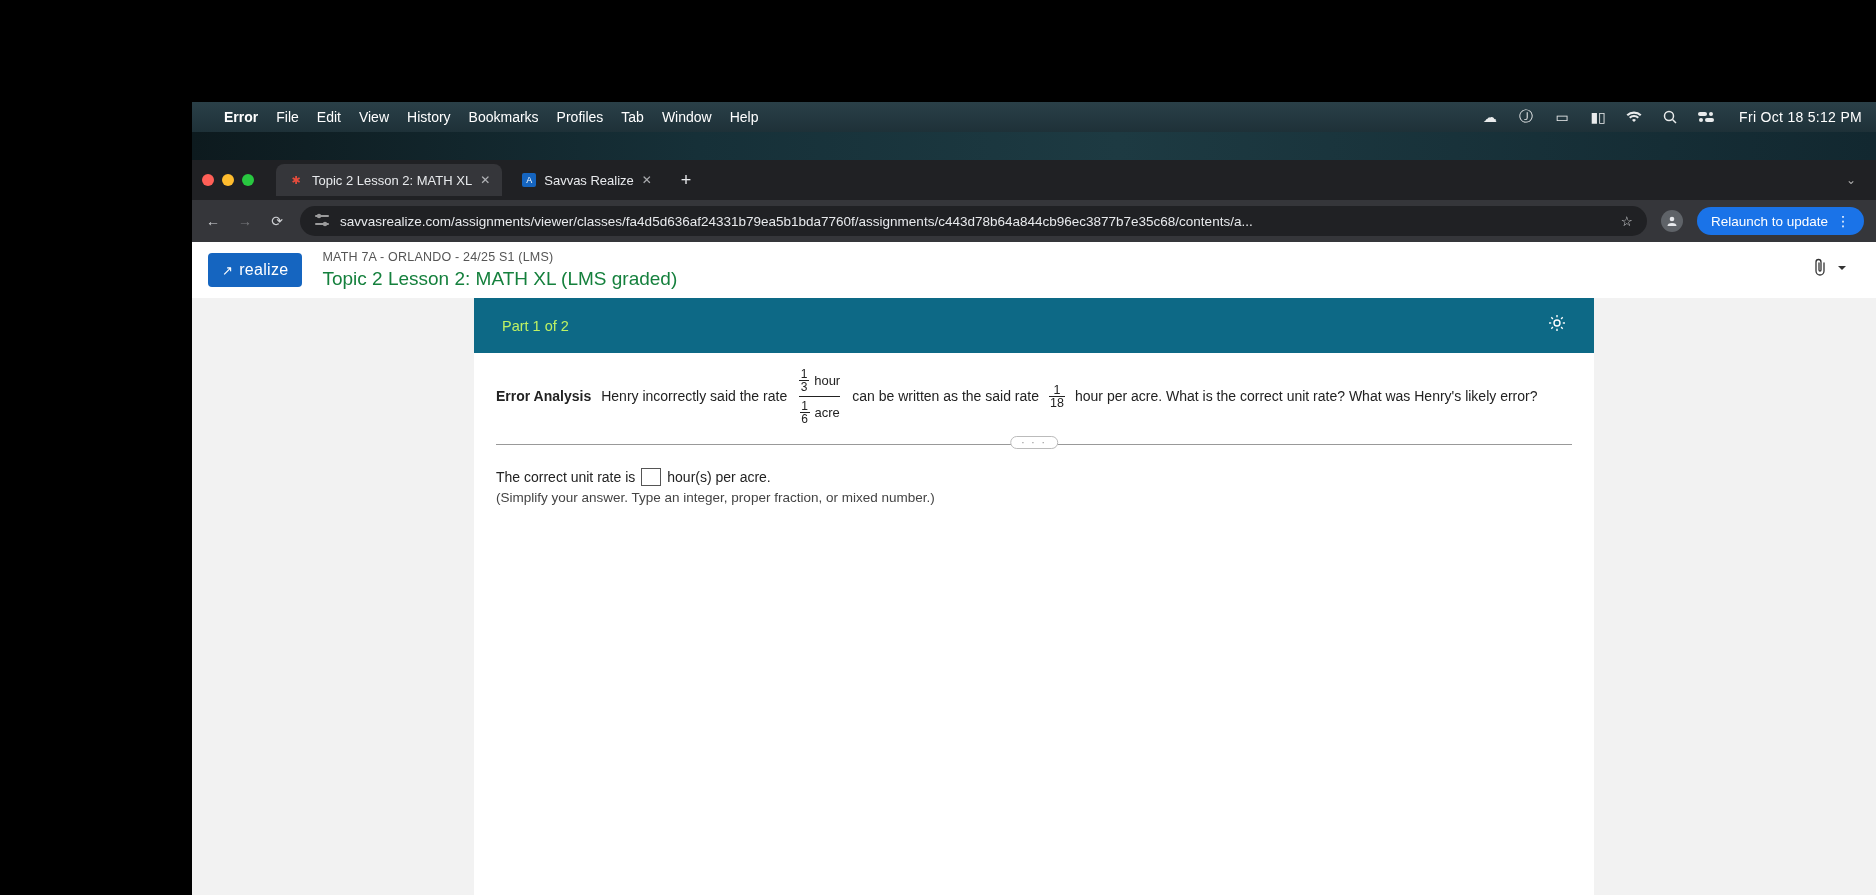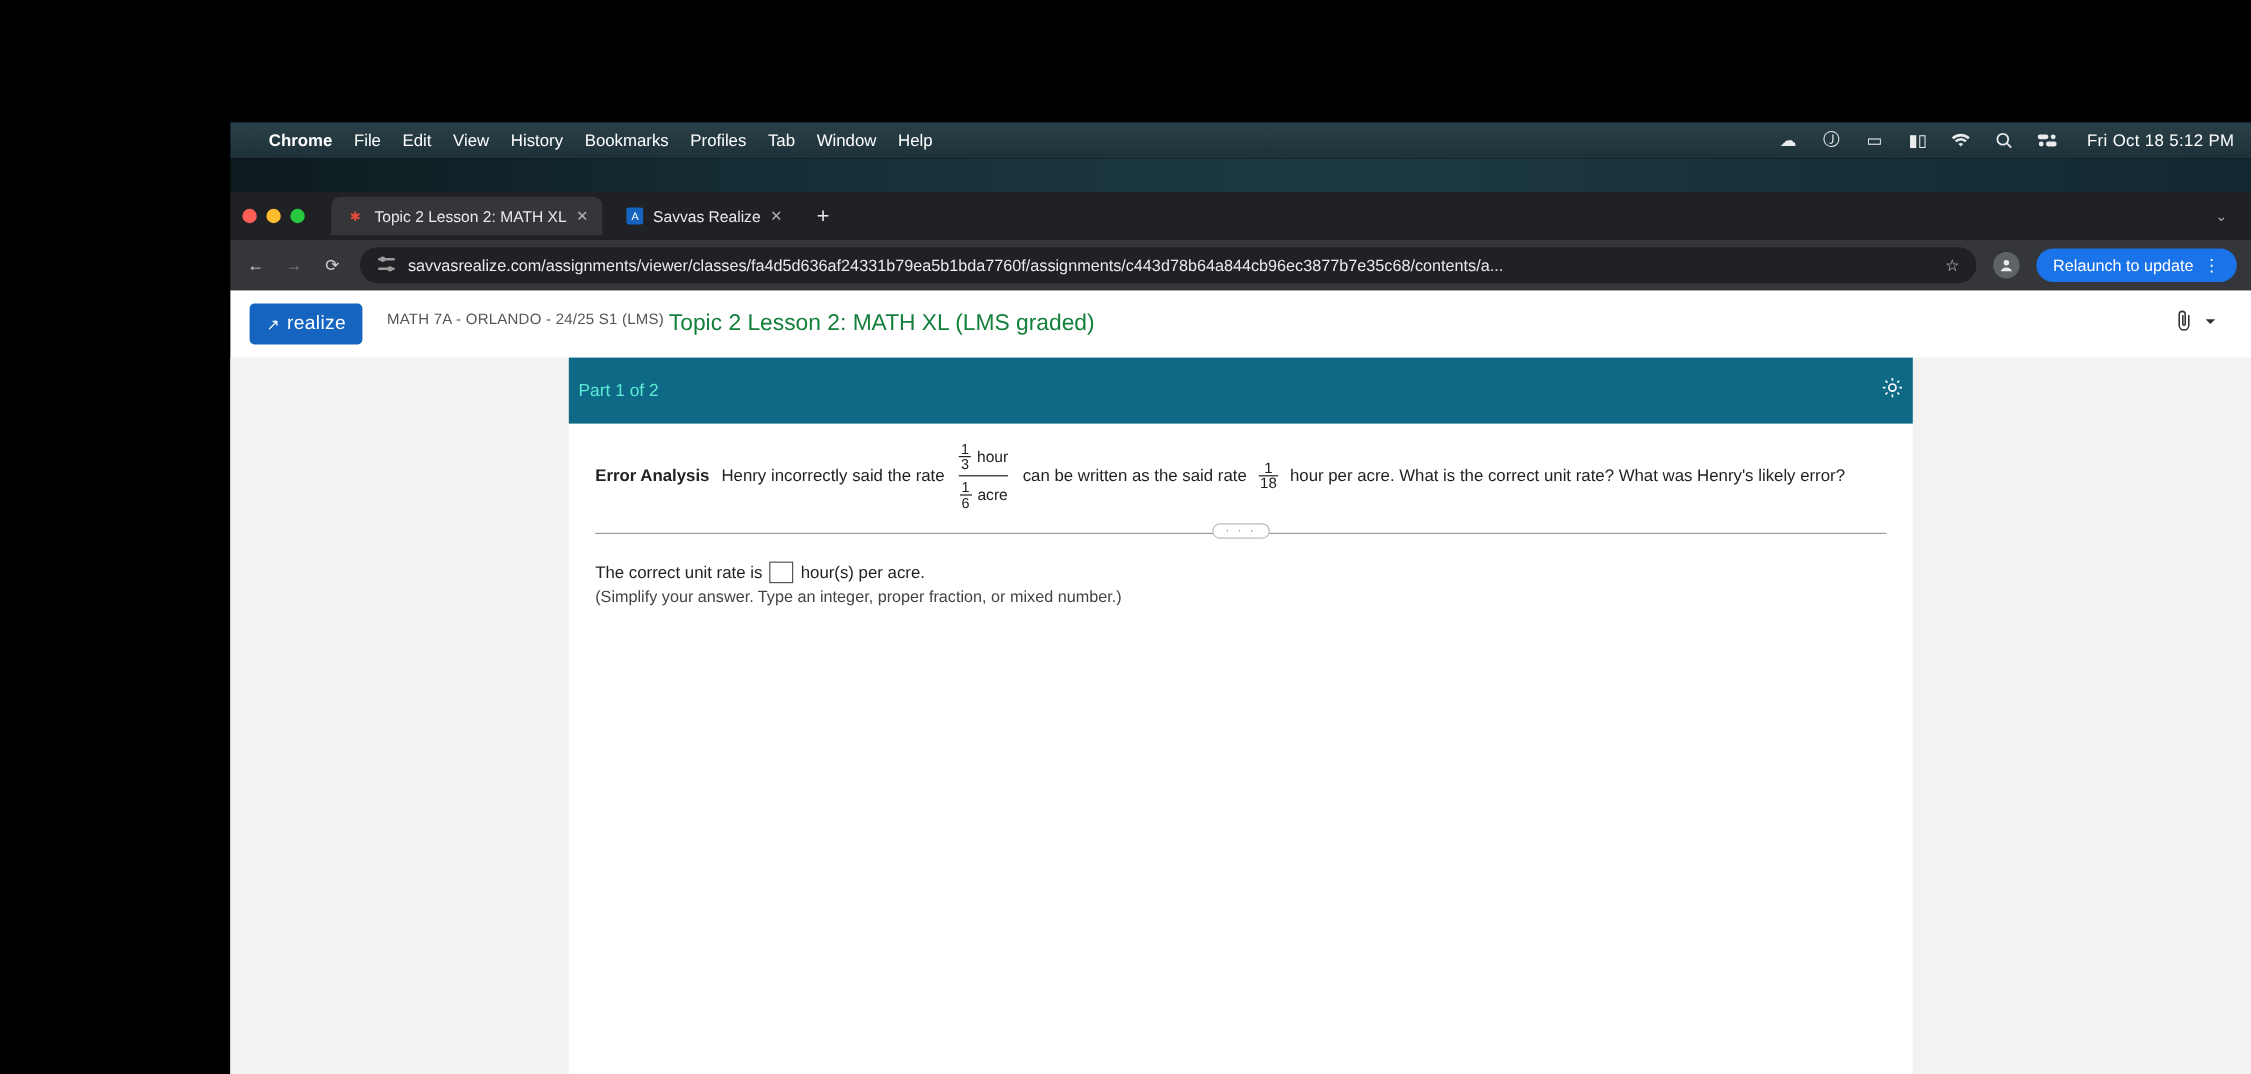"Chrome" span.appname { text: Chrome -> Error }
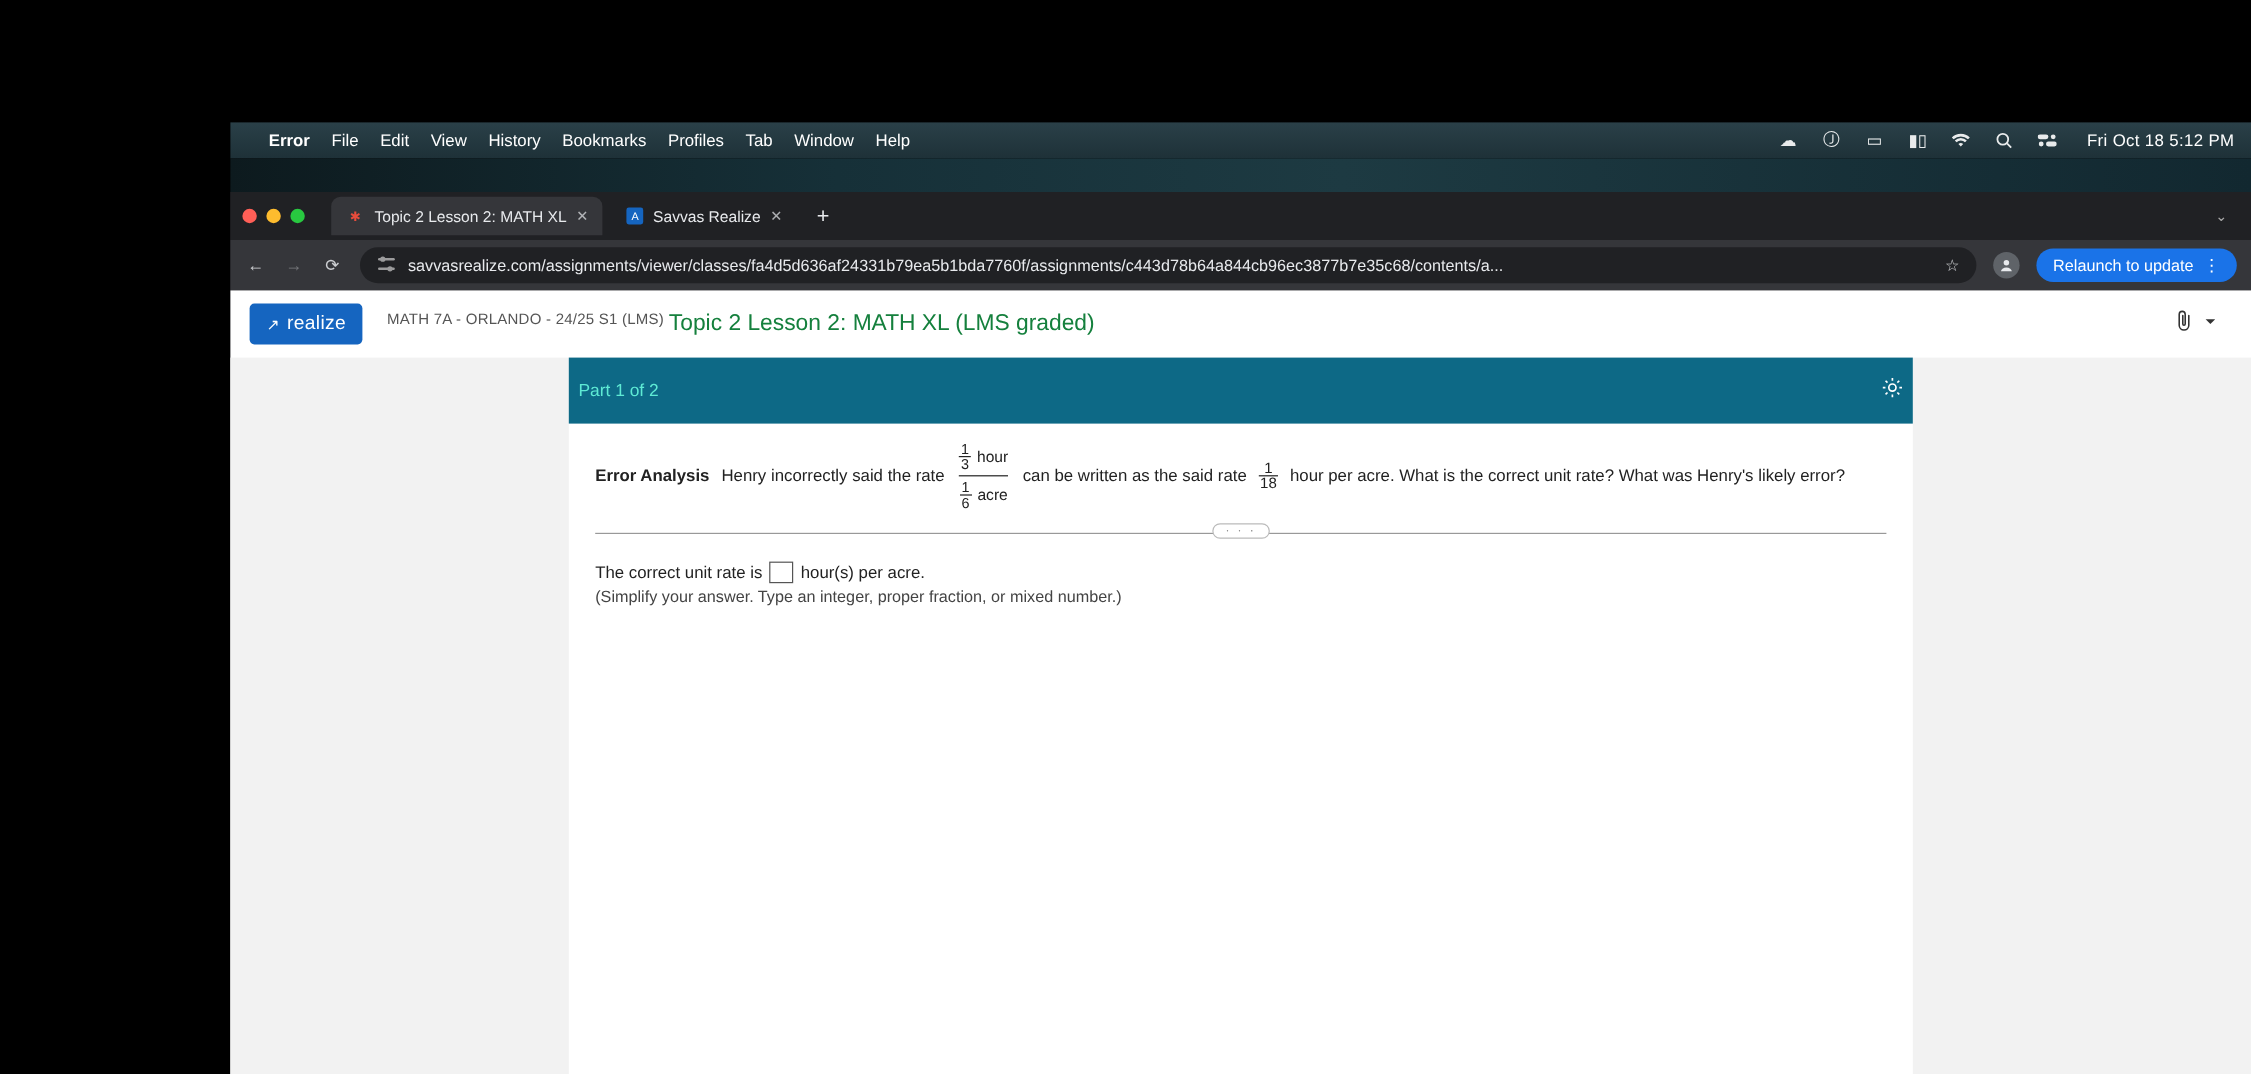"MATH 7A - ORLANDO -" .app-header .titles { flex-direction: row -> column; text-align: center -> none }
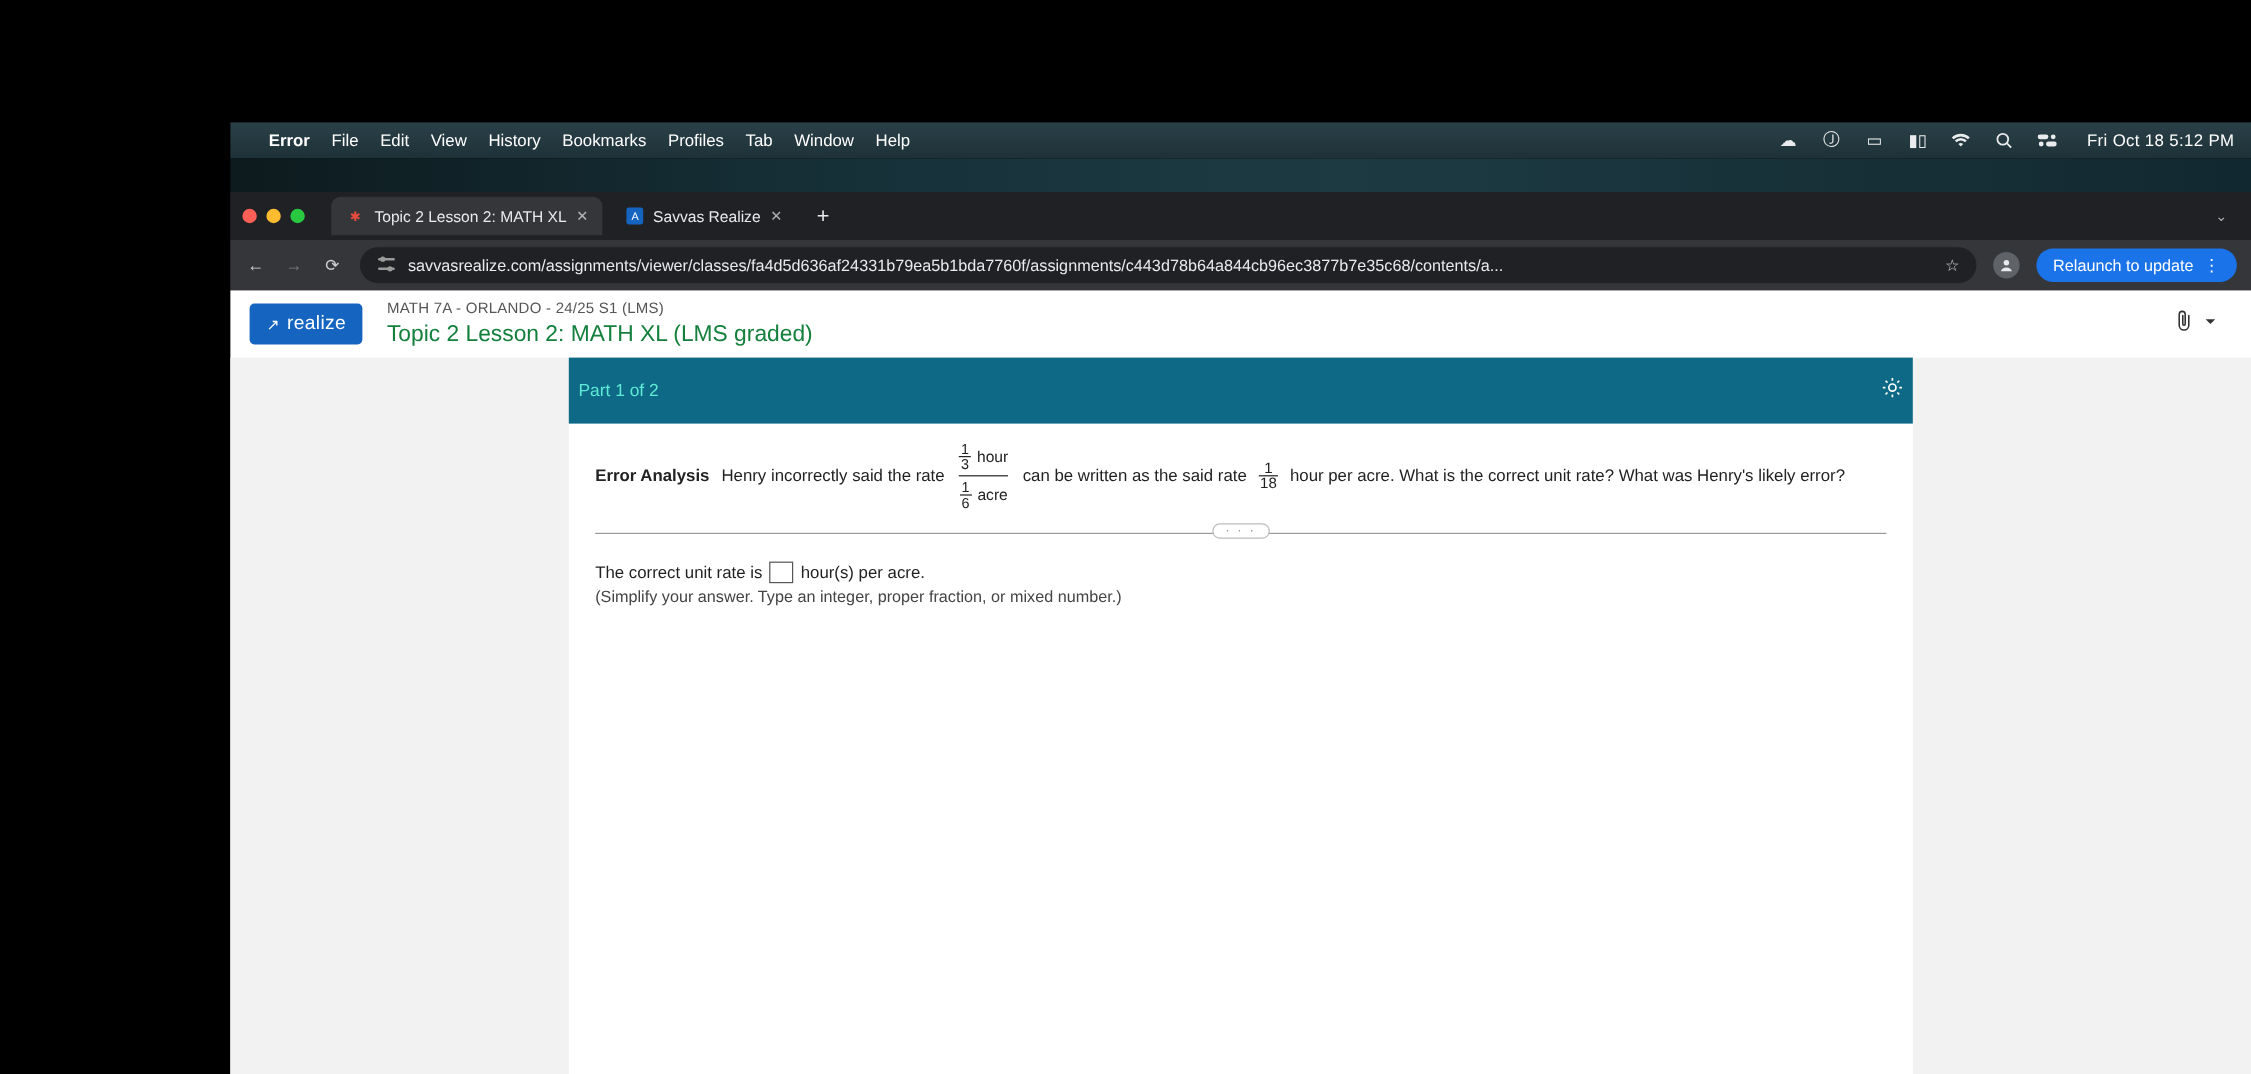"Part 1 of 2" .part-bar { color: #5eead4 -> #bef264; padding: 16px 8px -> 16px 28px }
